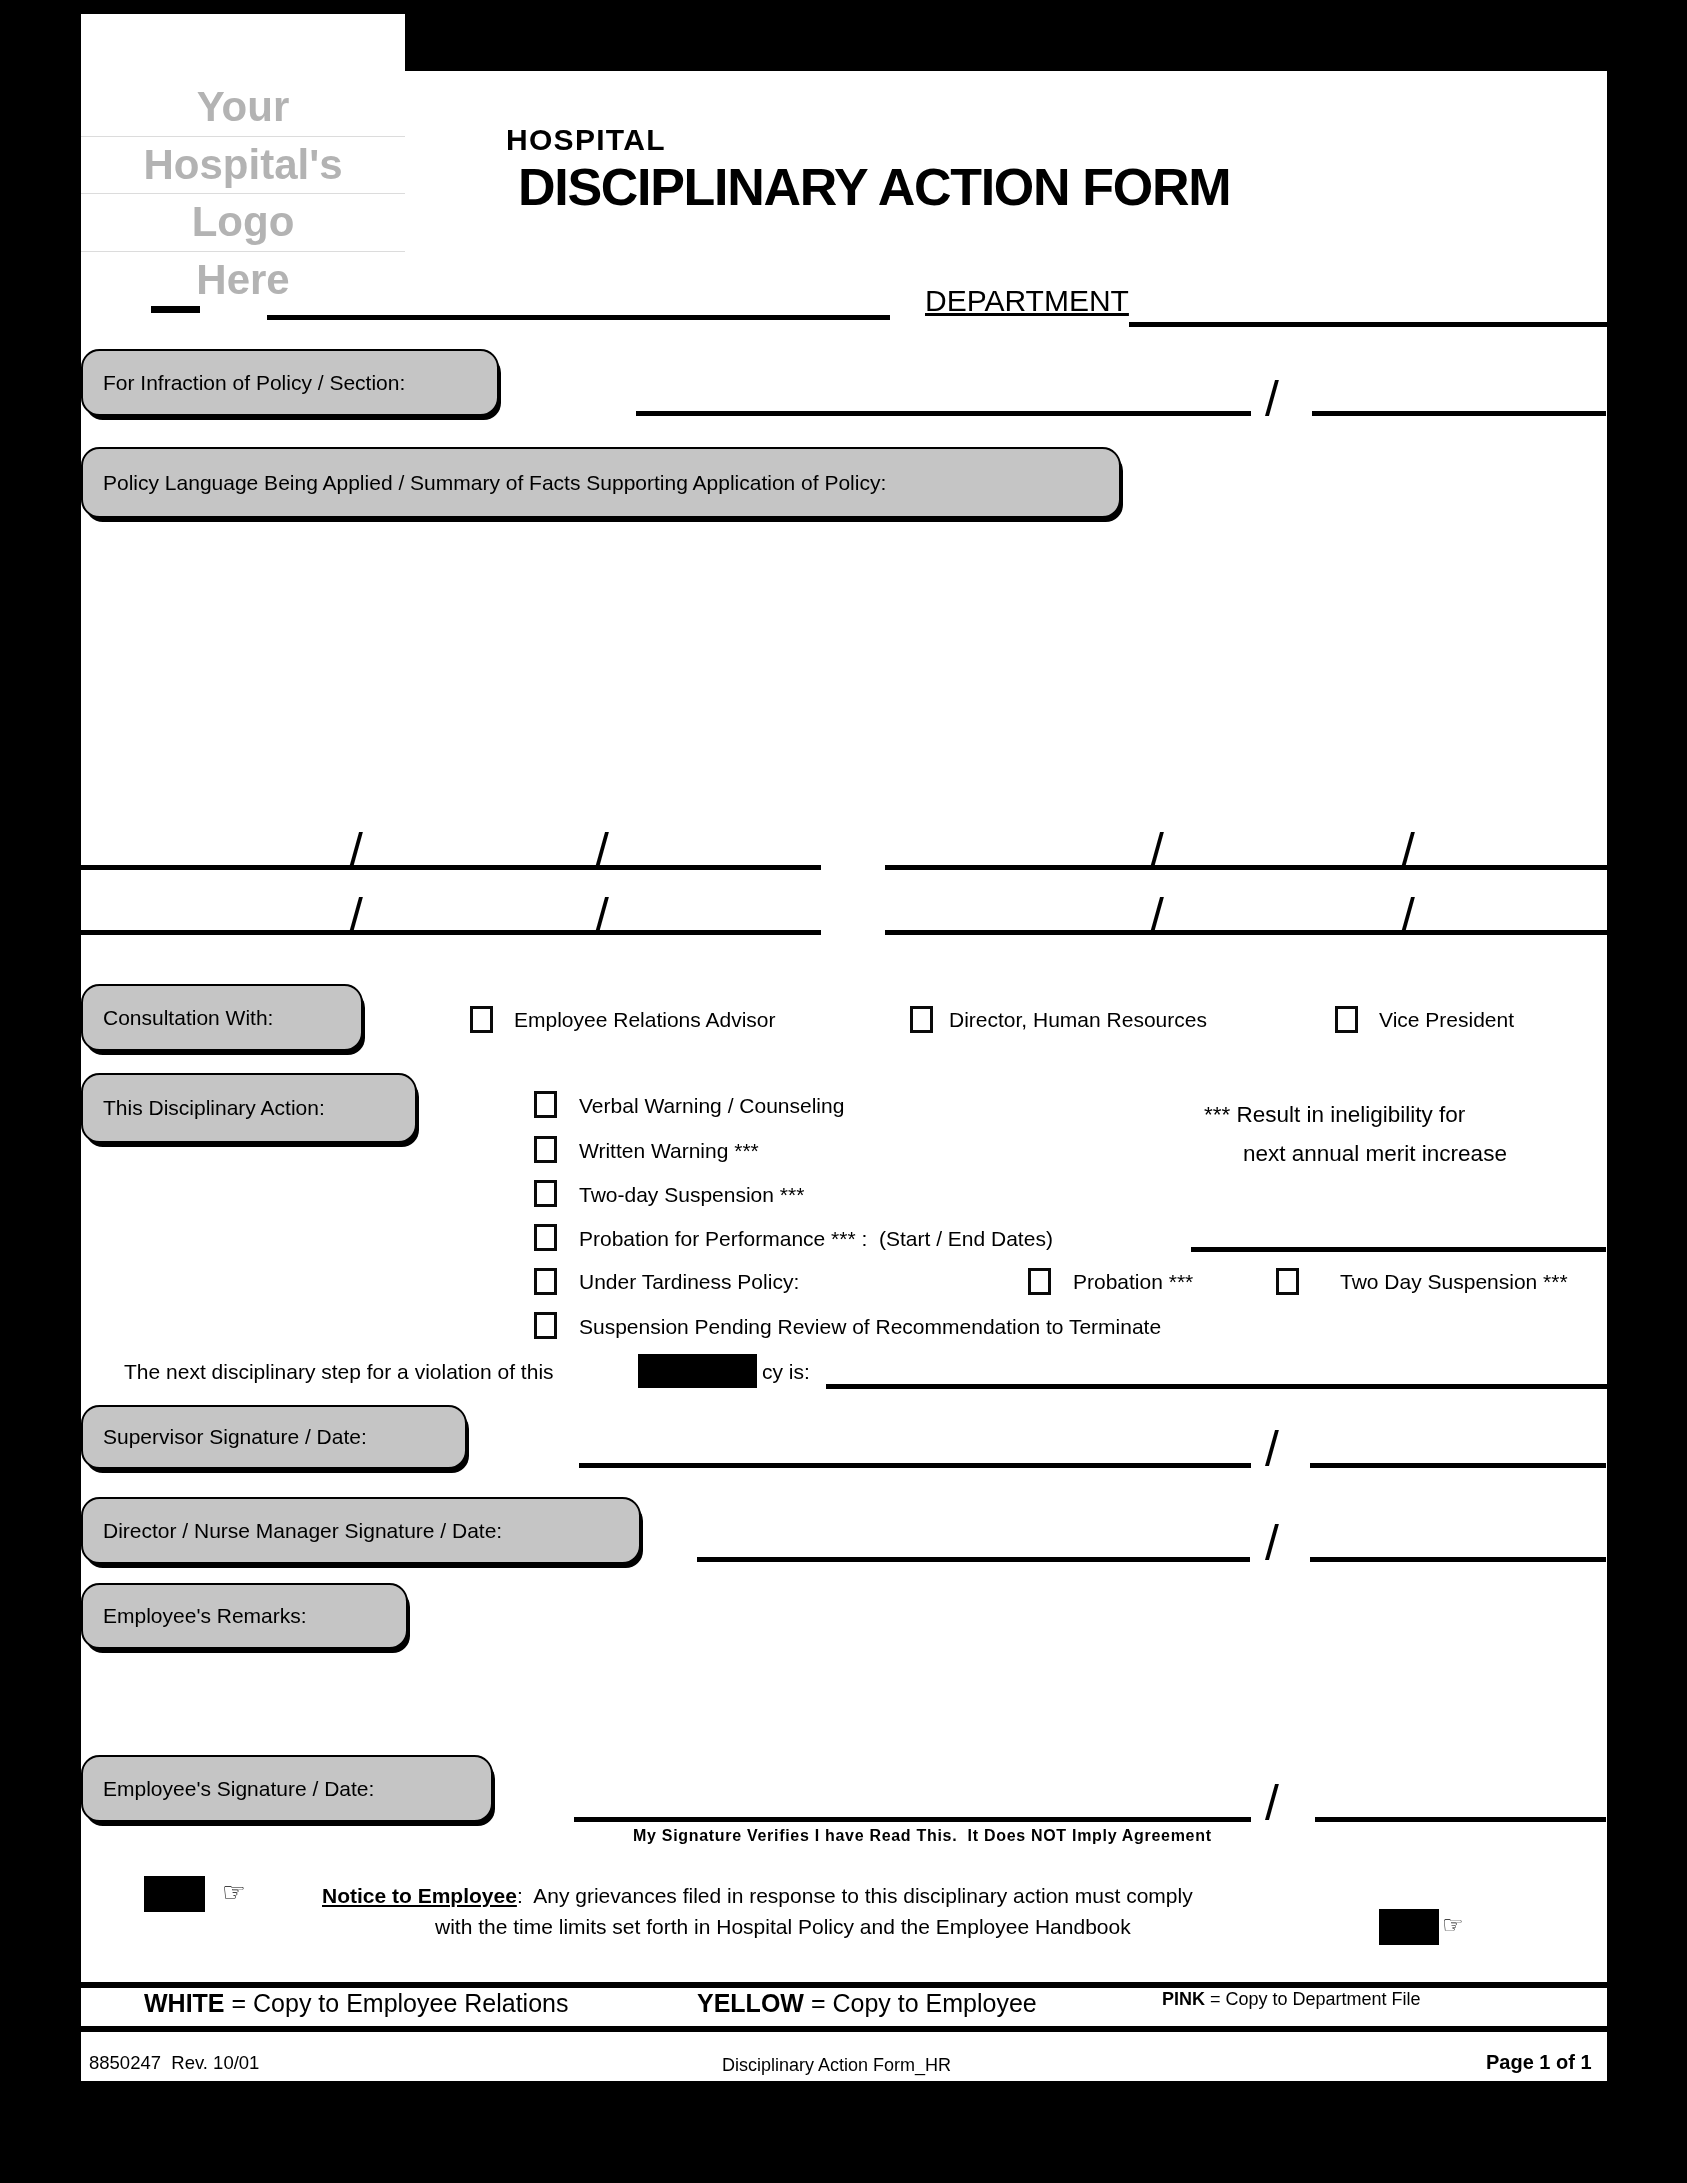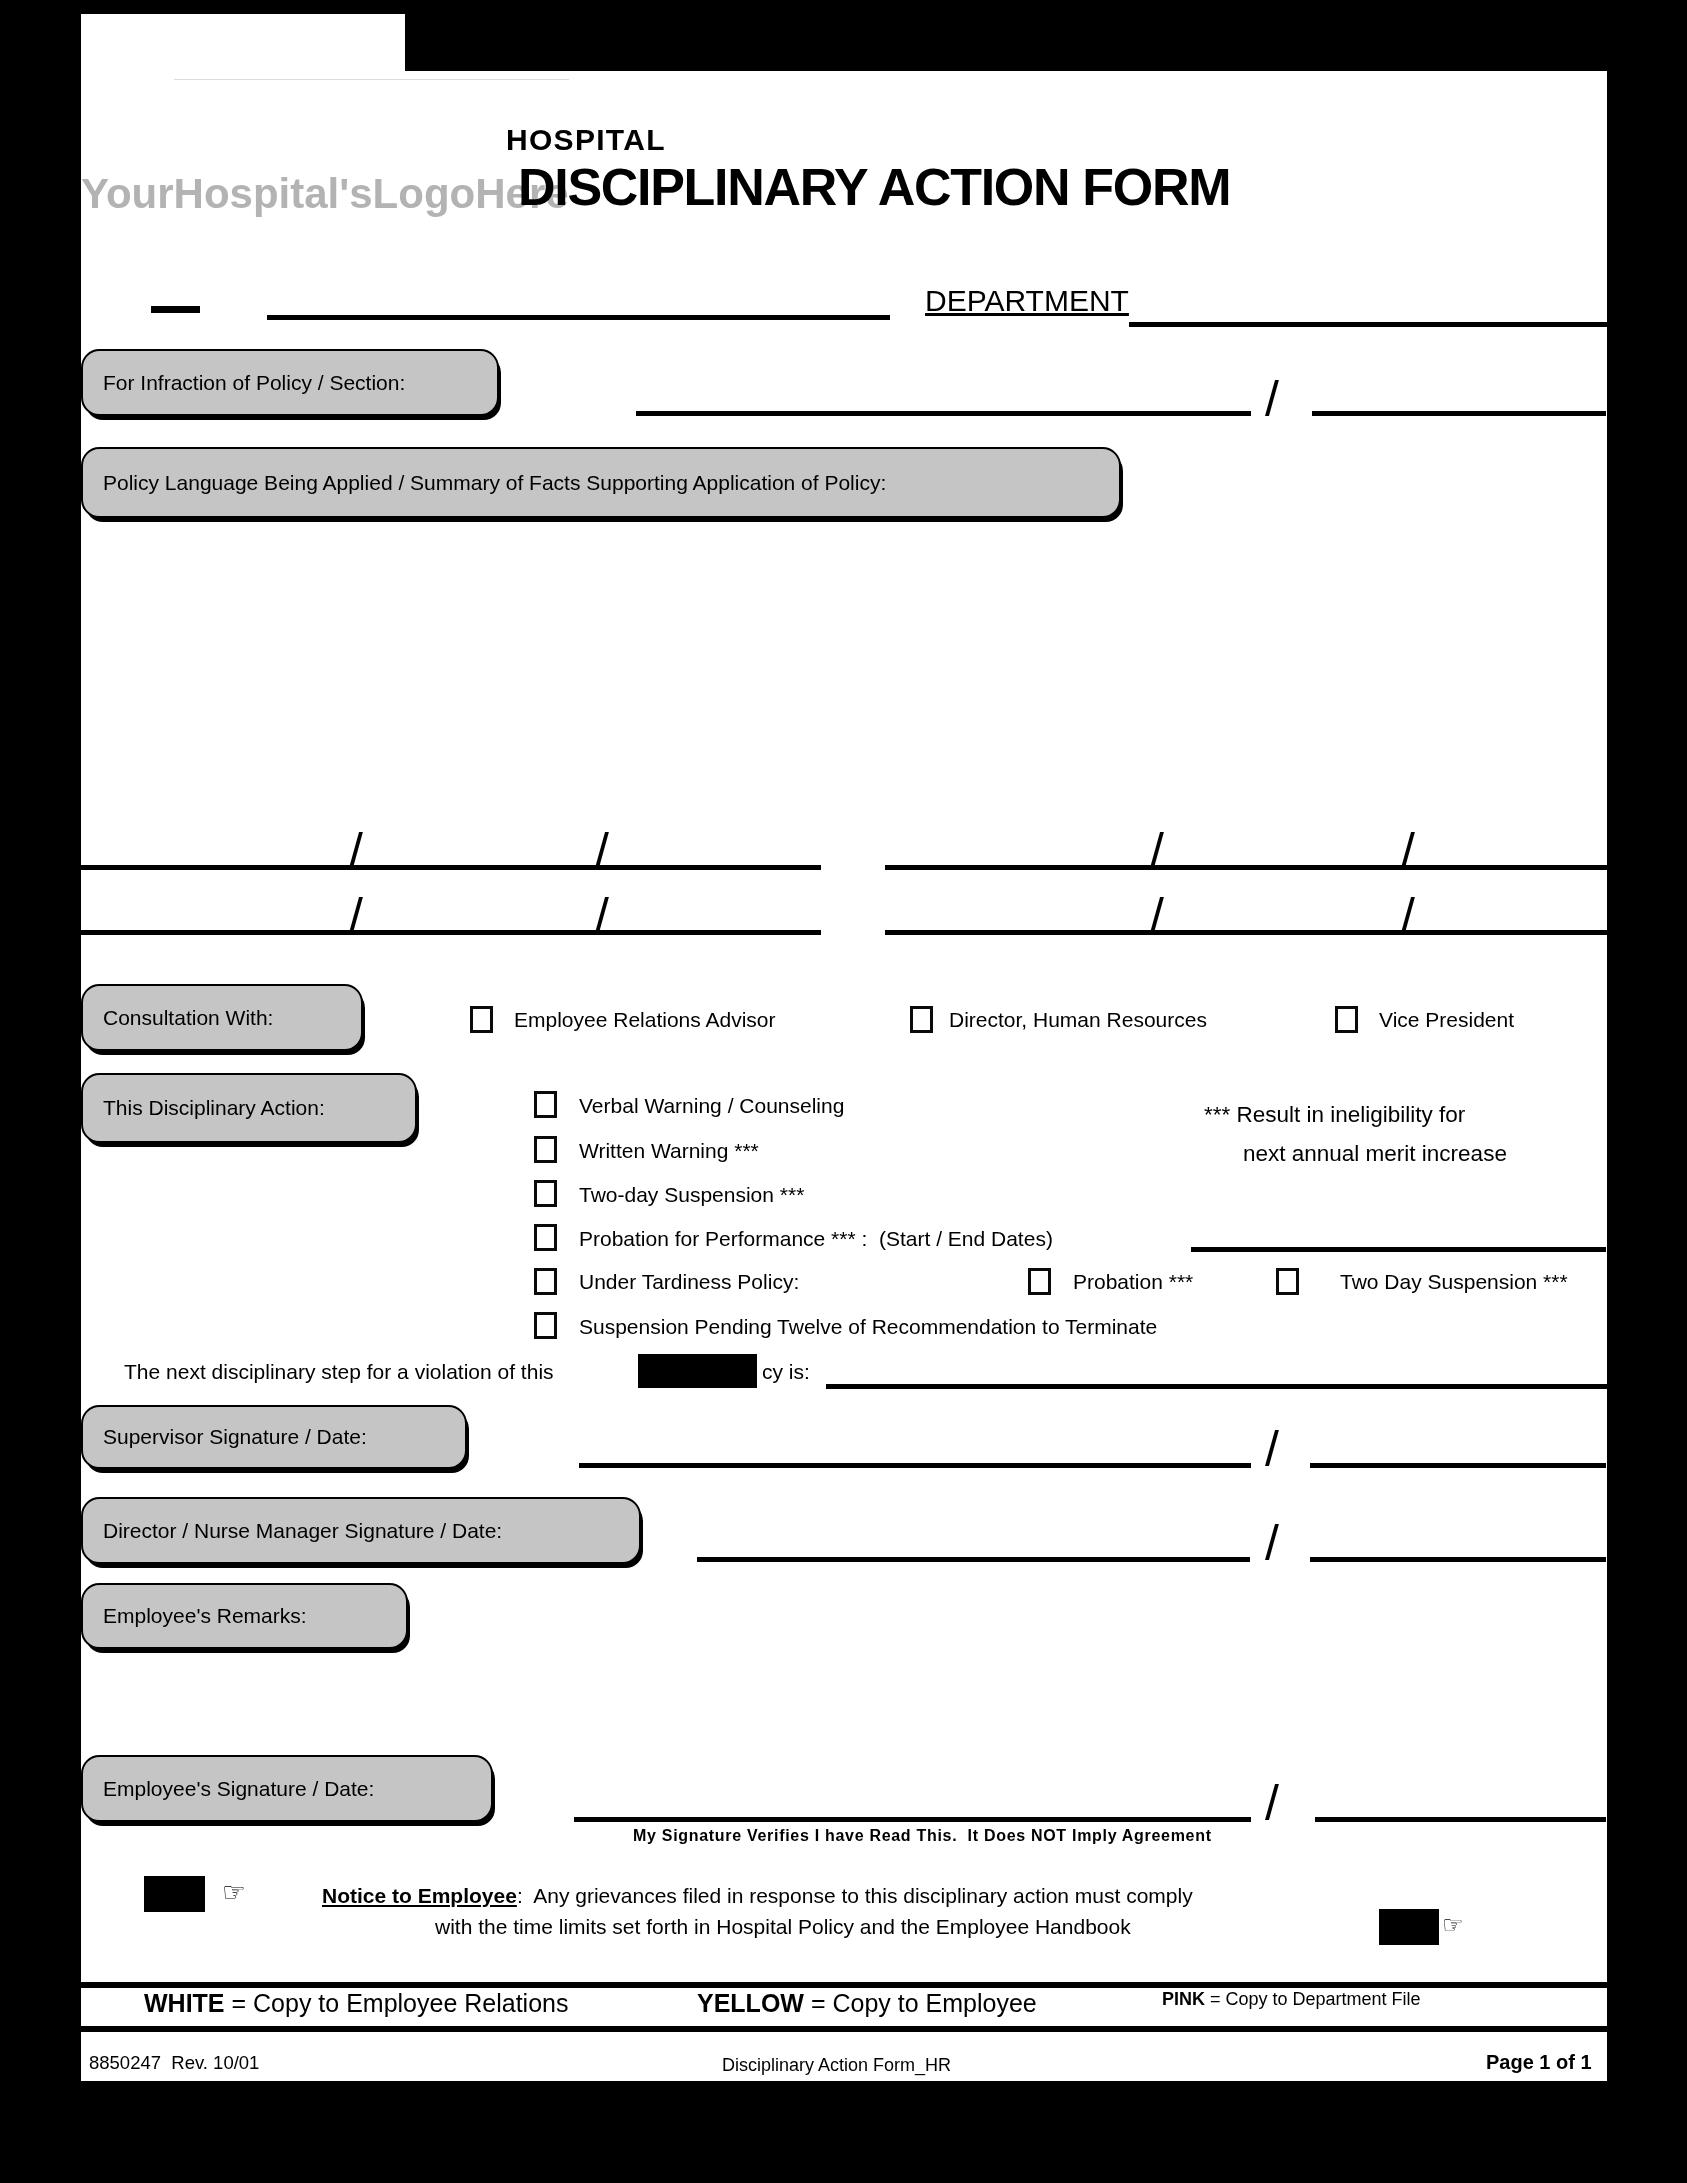"Your" .logo { flex-direction: row -> column }
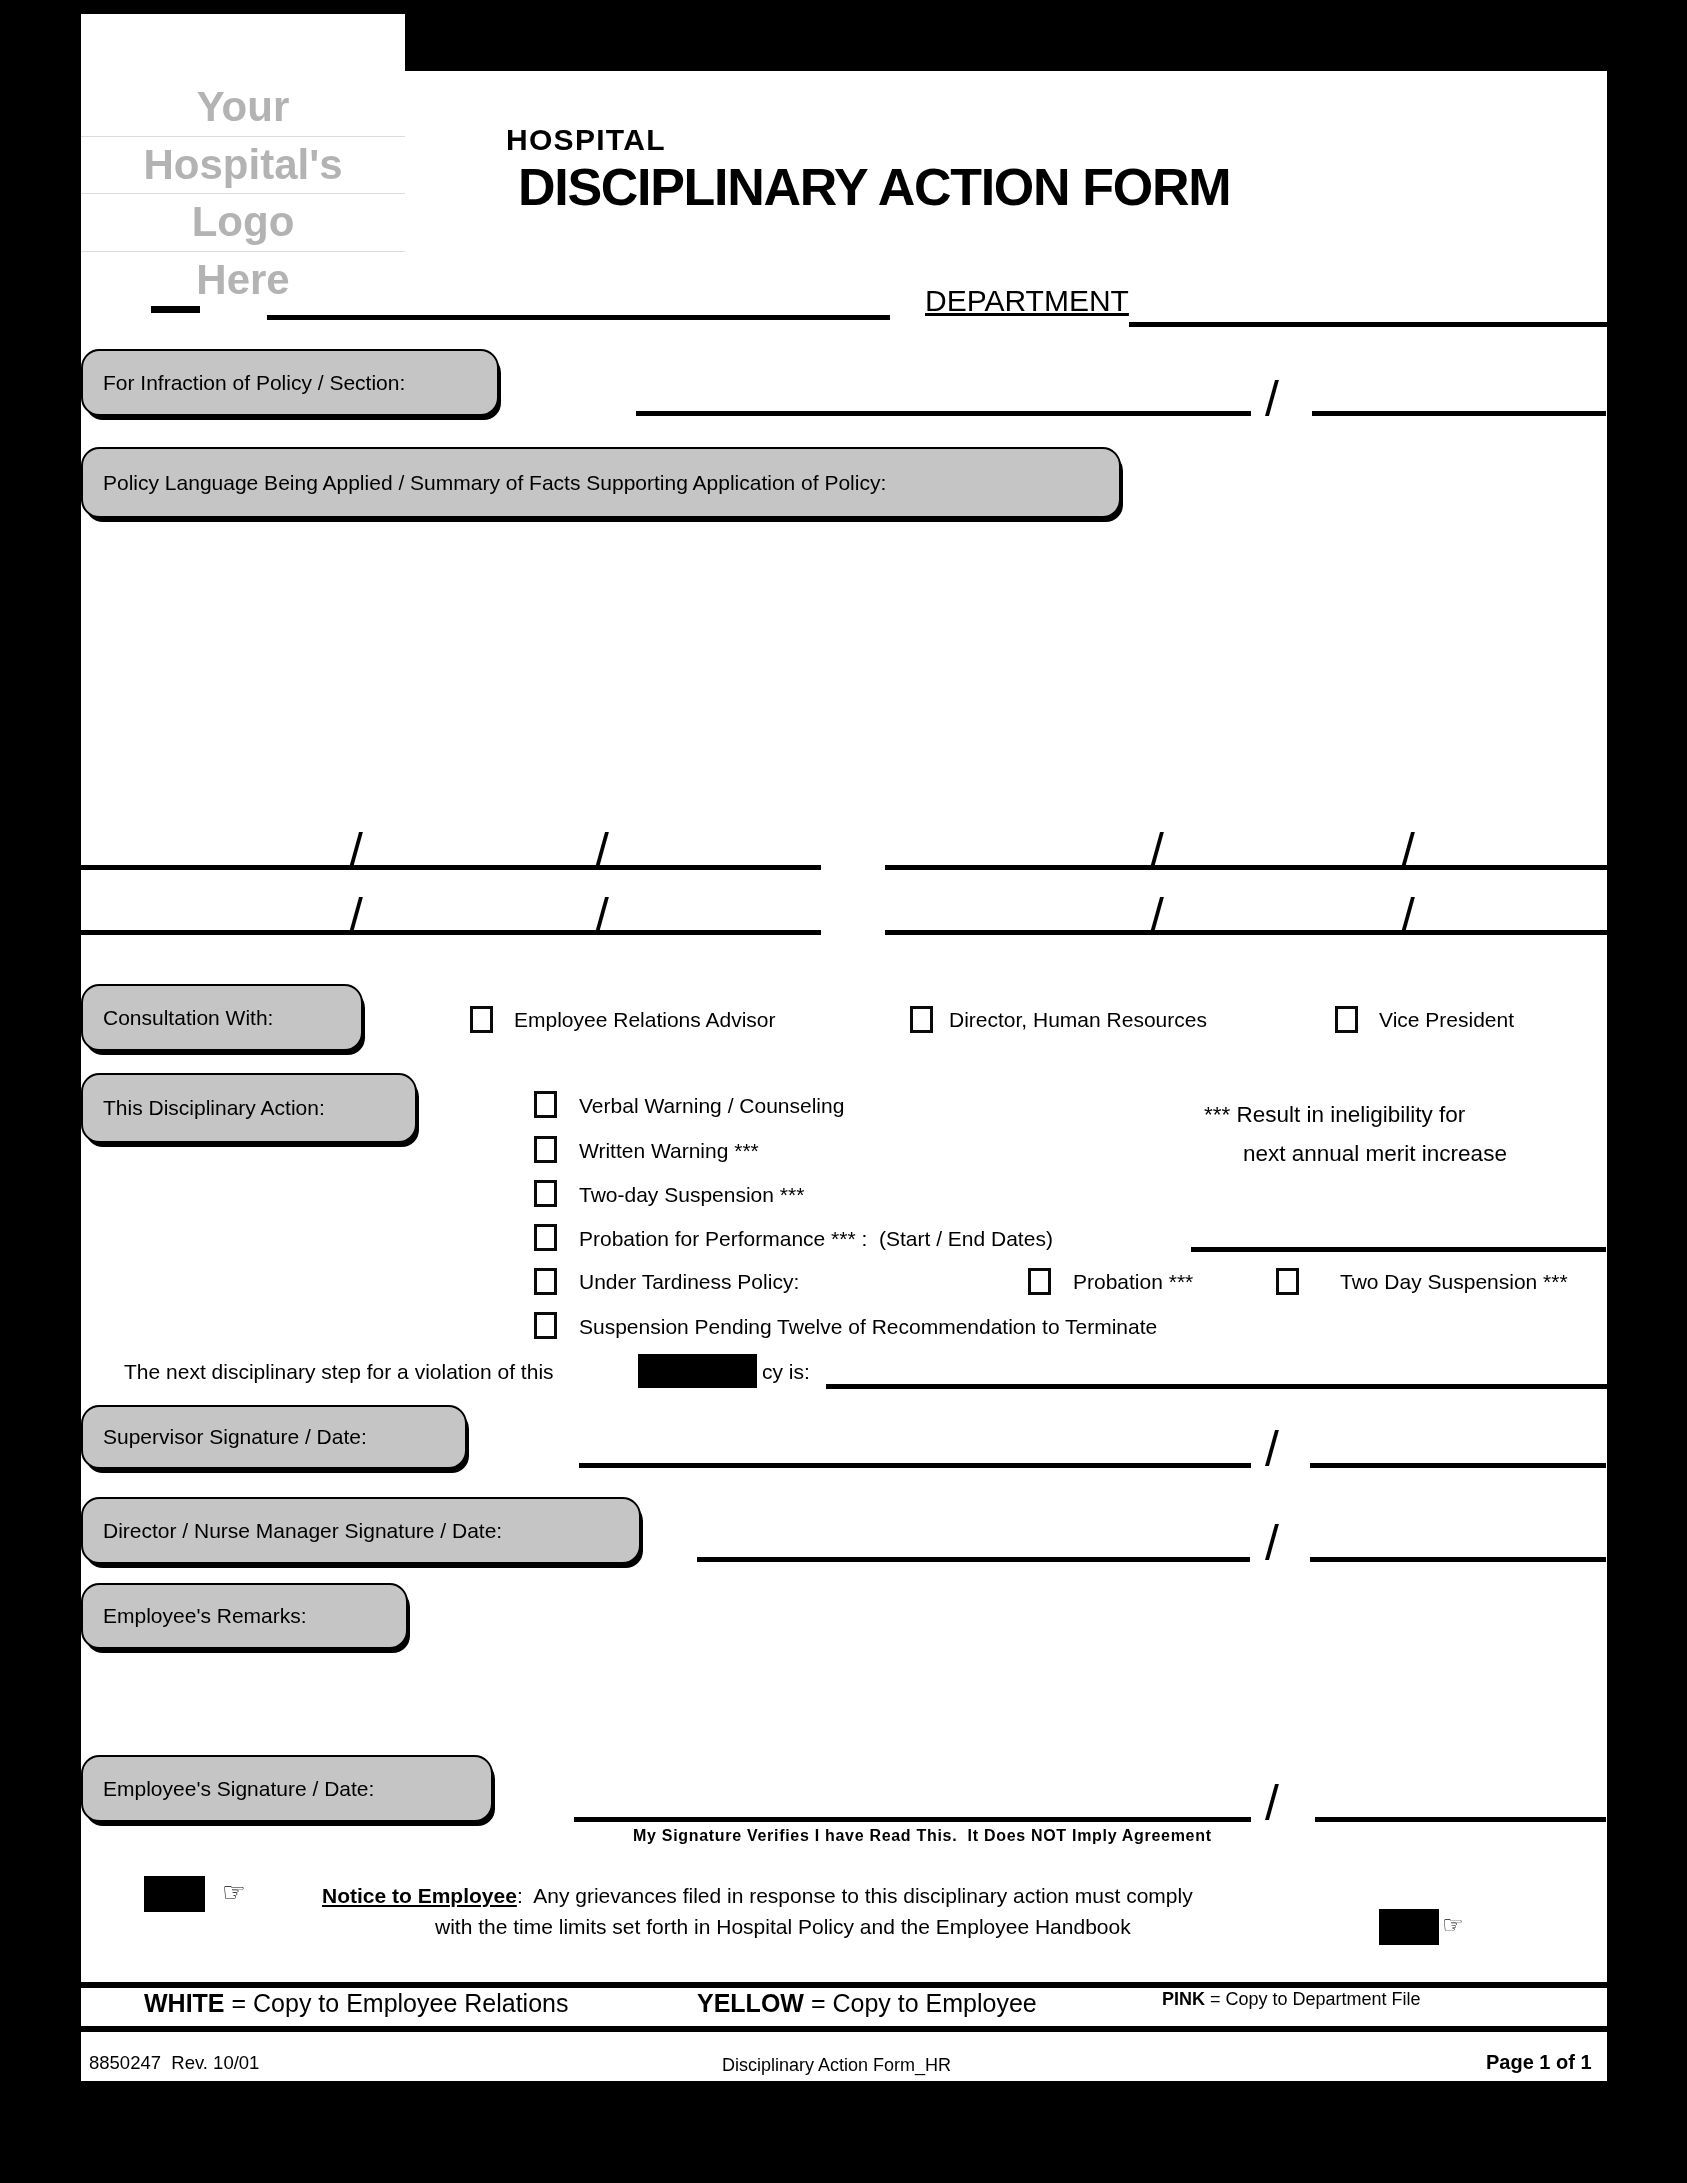"Suspension Pending Twelve of" div.lbl { text: Twelve -> Review }
